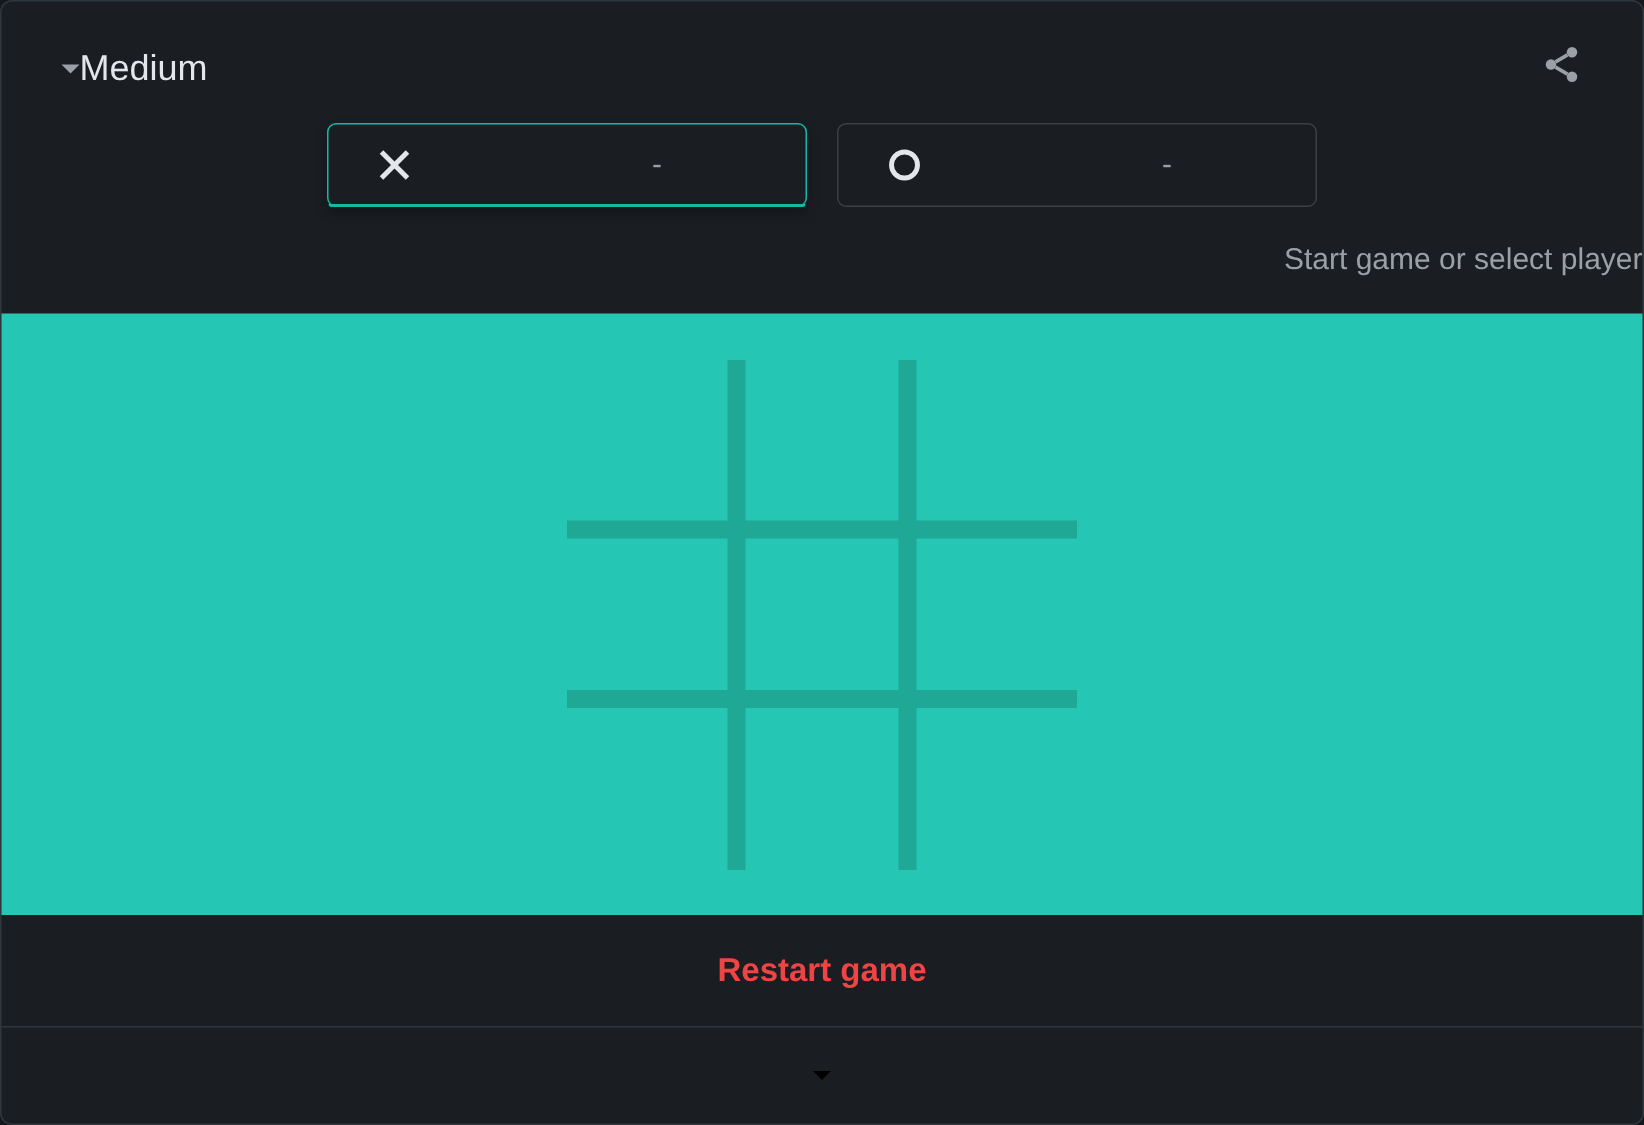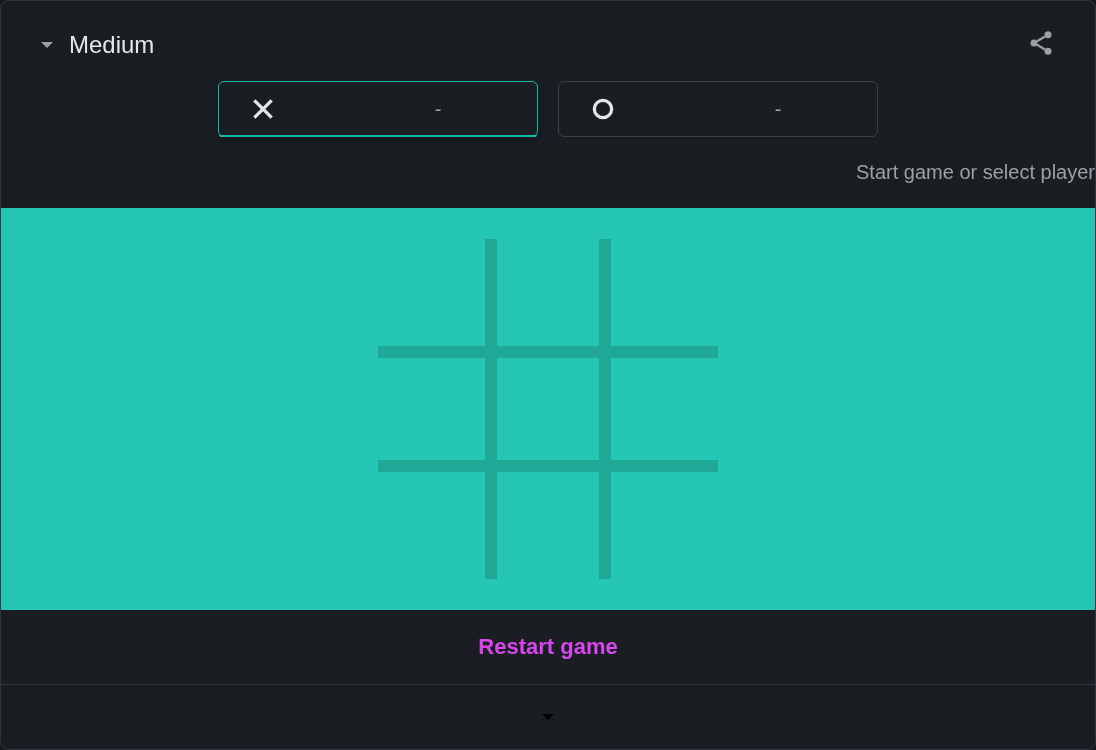"Medium" .difficulty { gap: 16px -> none }
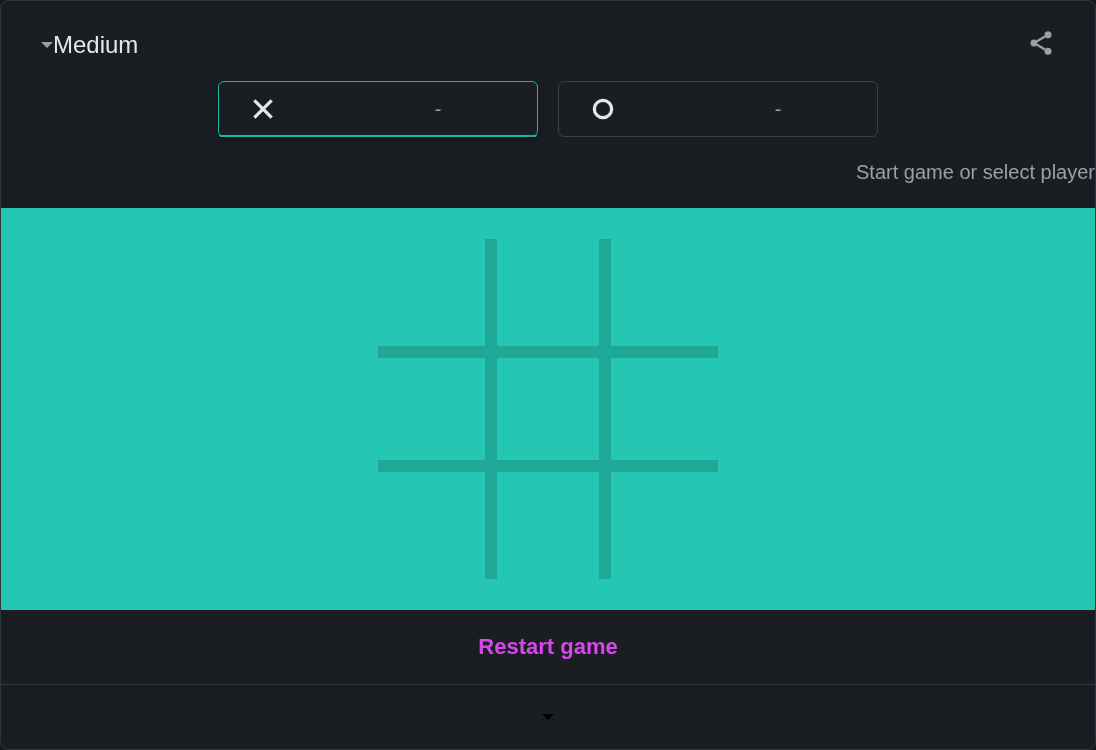"Restart game" .restart-button { color: #d946ef -> #ef4444 }
